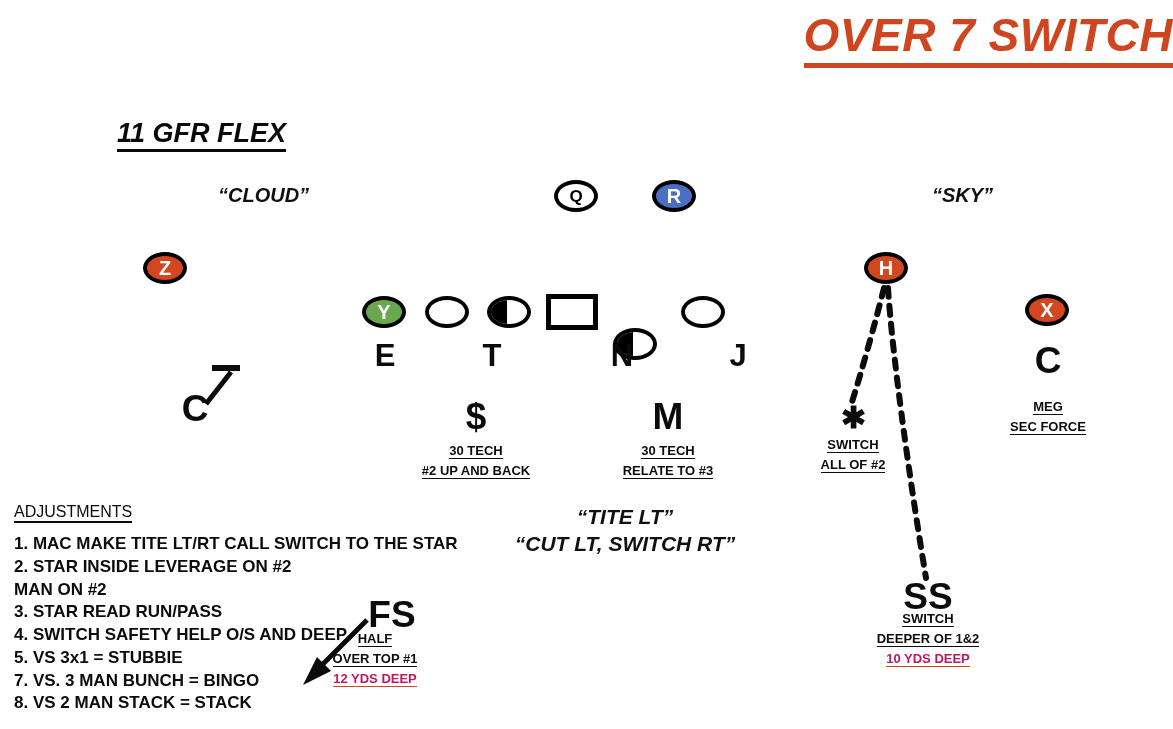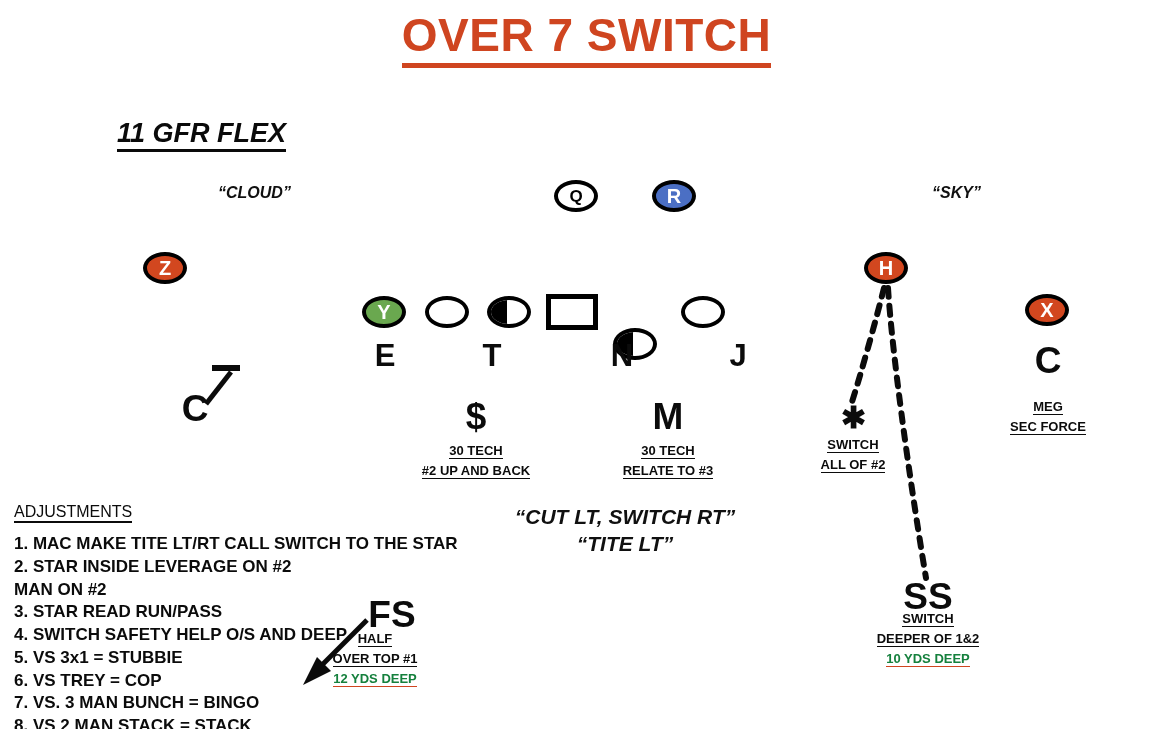"OVER 7 SWITCH" #play-title { font-style: none -> italic; text-align: center -> right }
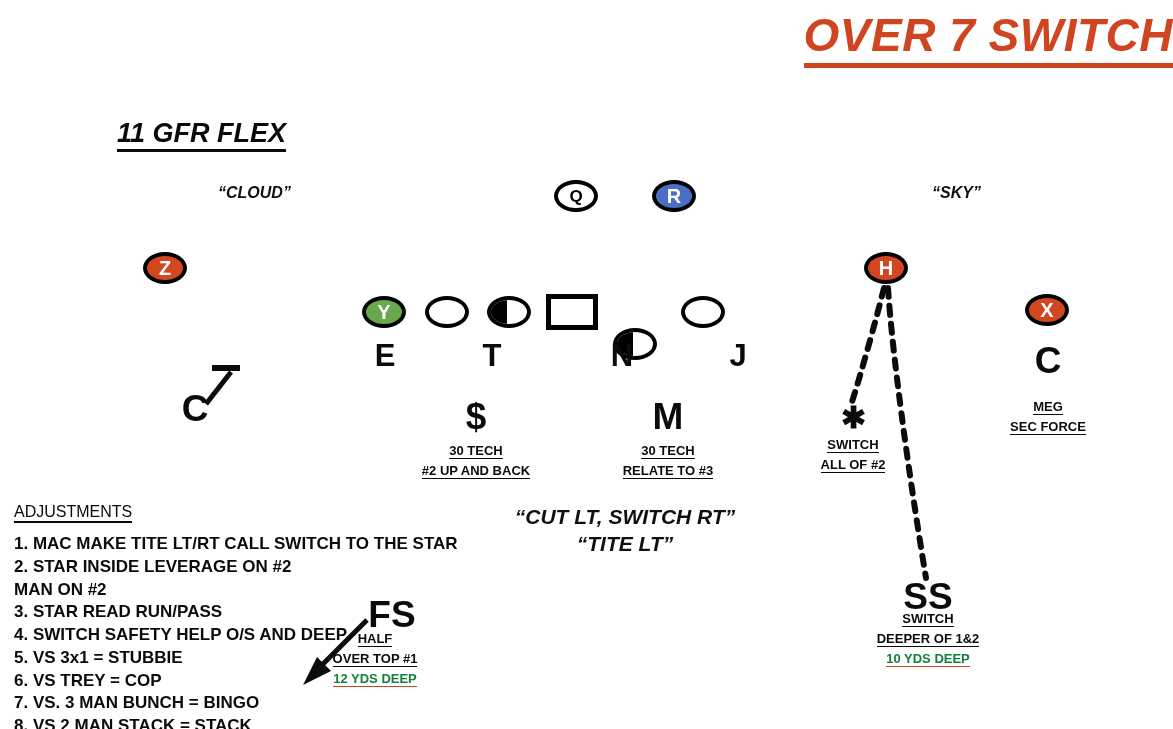"“CLOUD”" .call-word { font-size: 16px -> 20px }
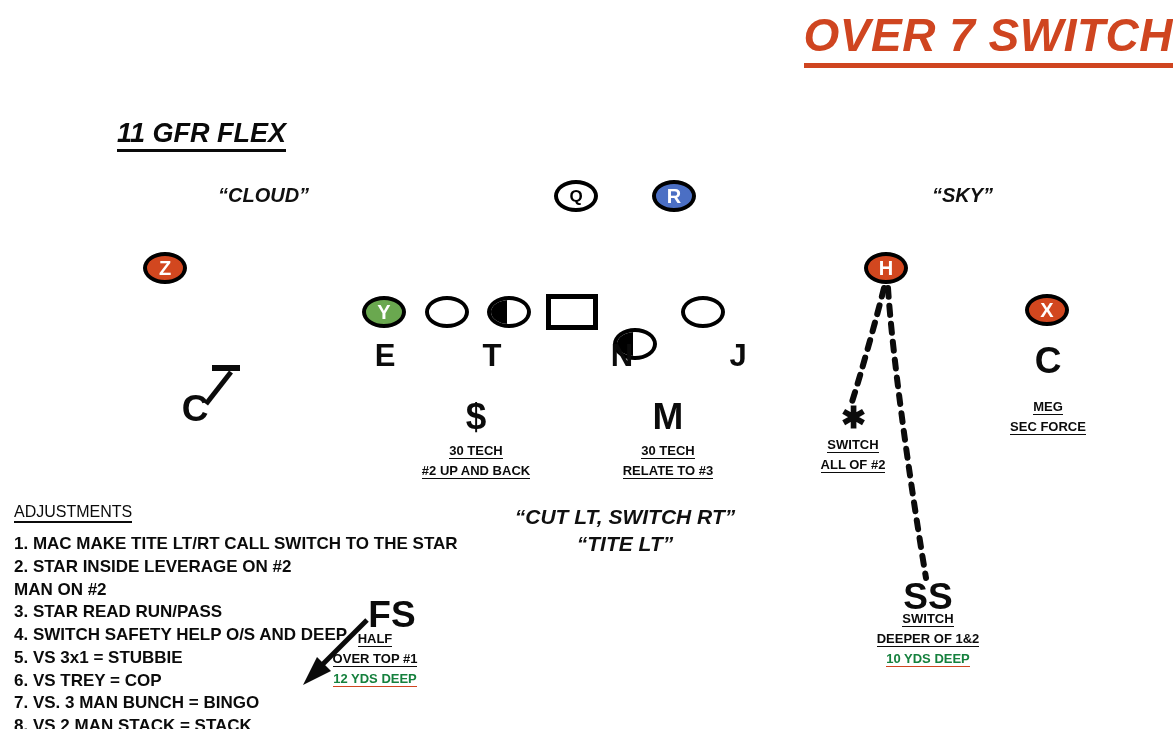"“CUT LT, SWITCH RT”" div { order: before "“TITE LT”" -> after "“TITE LT”" }
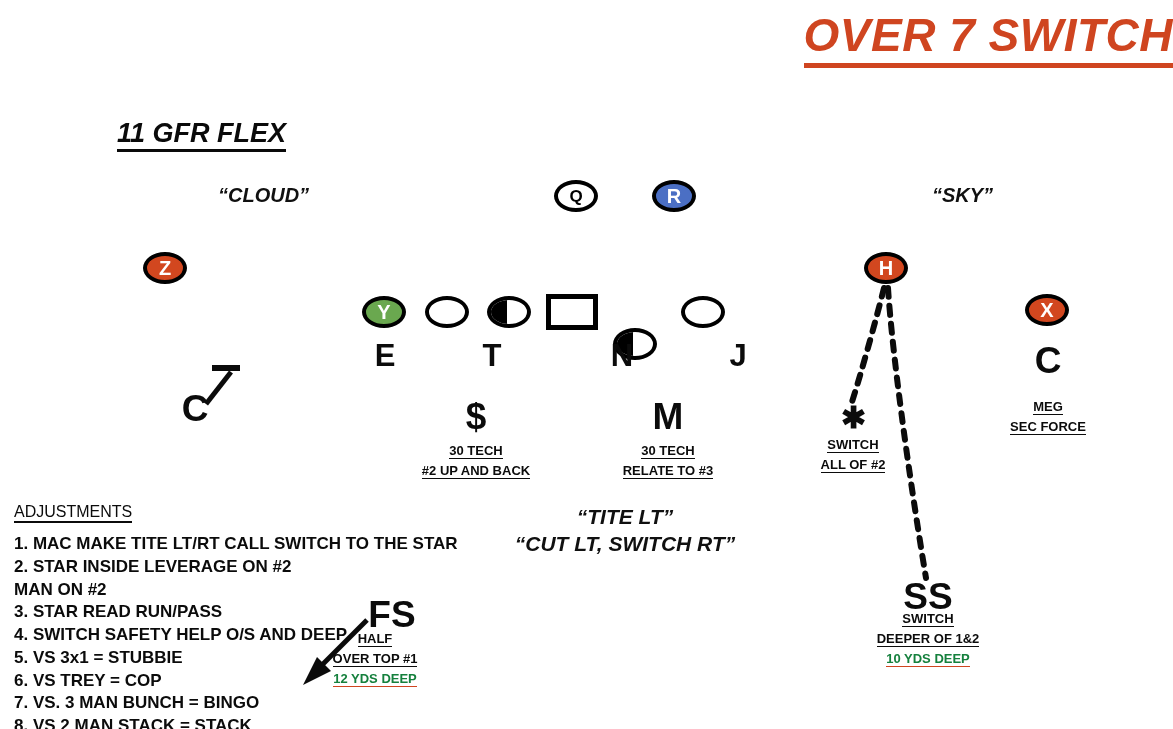"10 YDS DEEP" .note .n-line.depth { color: #15803d -> #be185d }
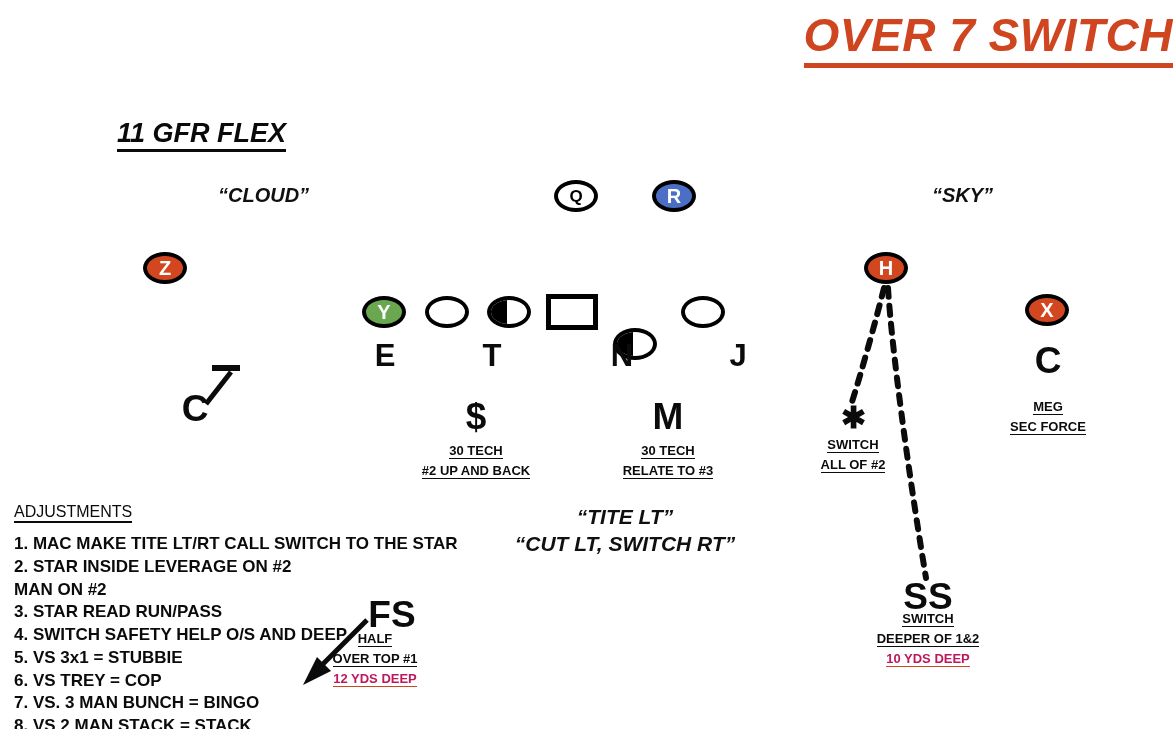"6. VS TREY = COP" li { html: <li>6. VS TREY = COP</li> -> none }
